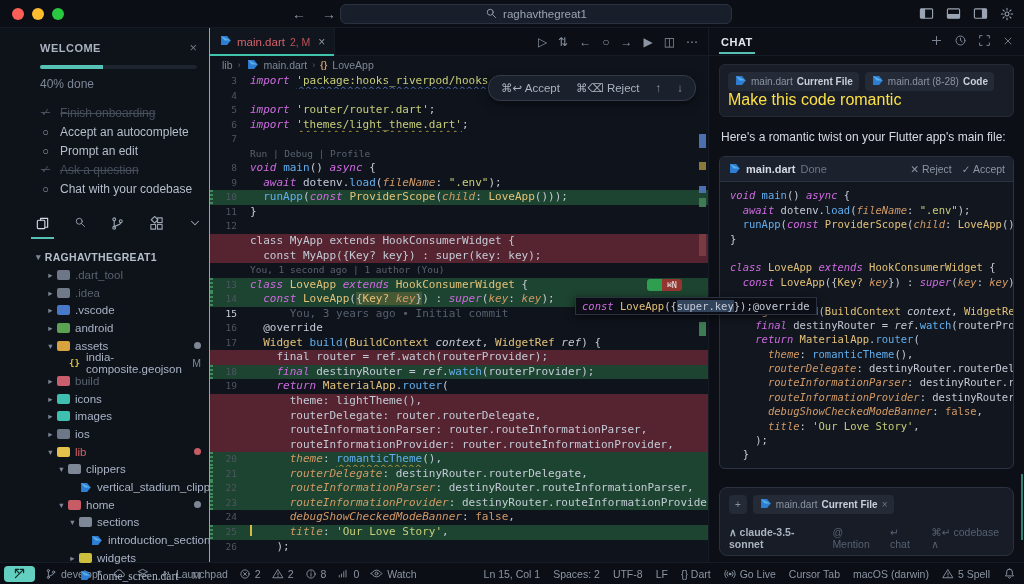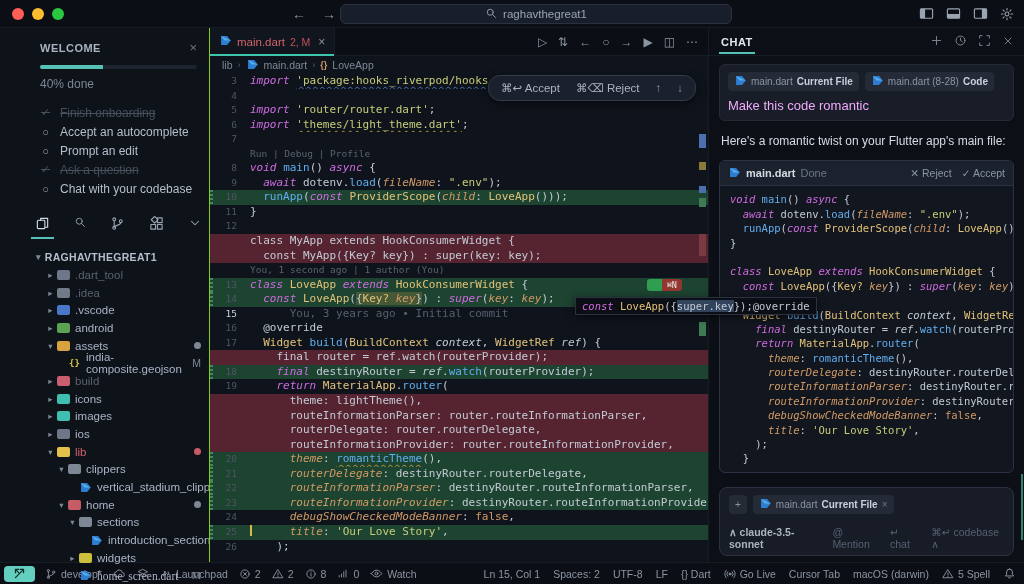"Make this code romantic" .user-msg { color: #f0abfc -> #fde047; font-size: 13px -> 16px; margin-top: 7px -> none }
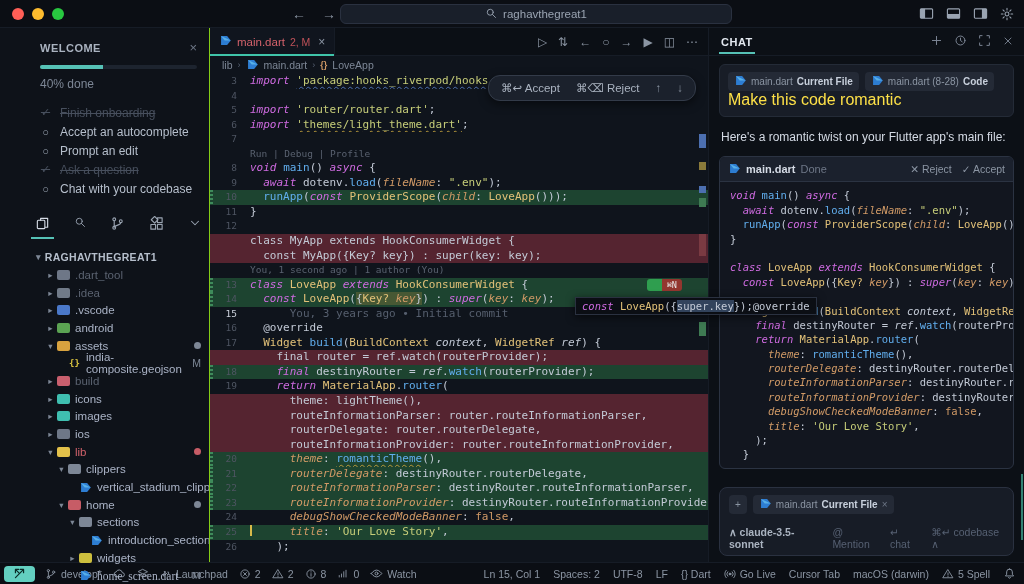"routeInformationParser: router.routeInformationParser," div.crow { order: before "routerDelegate: router.routerDelegate," -> after "routerDelegate: router.routerDelegate," }
